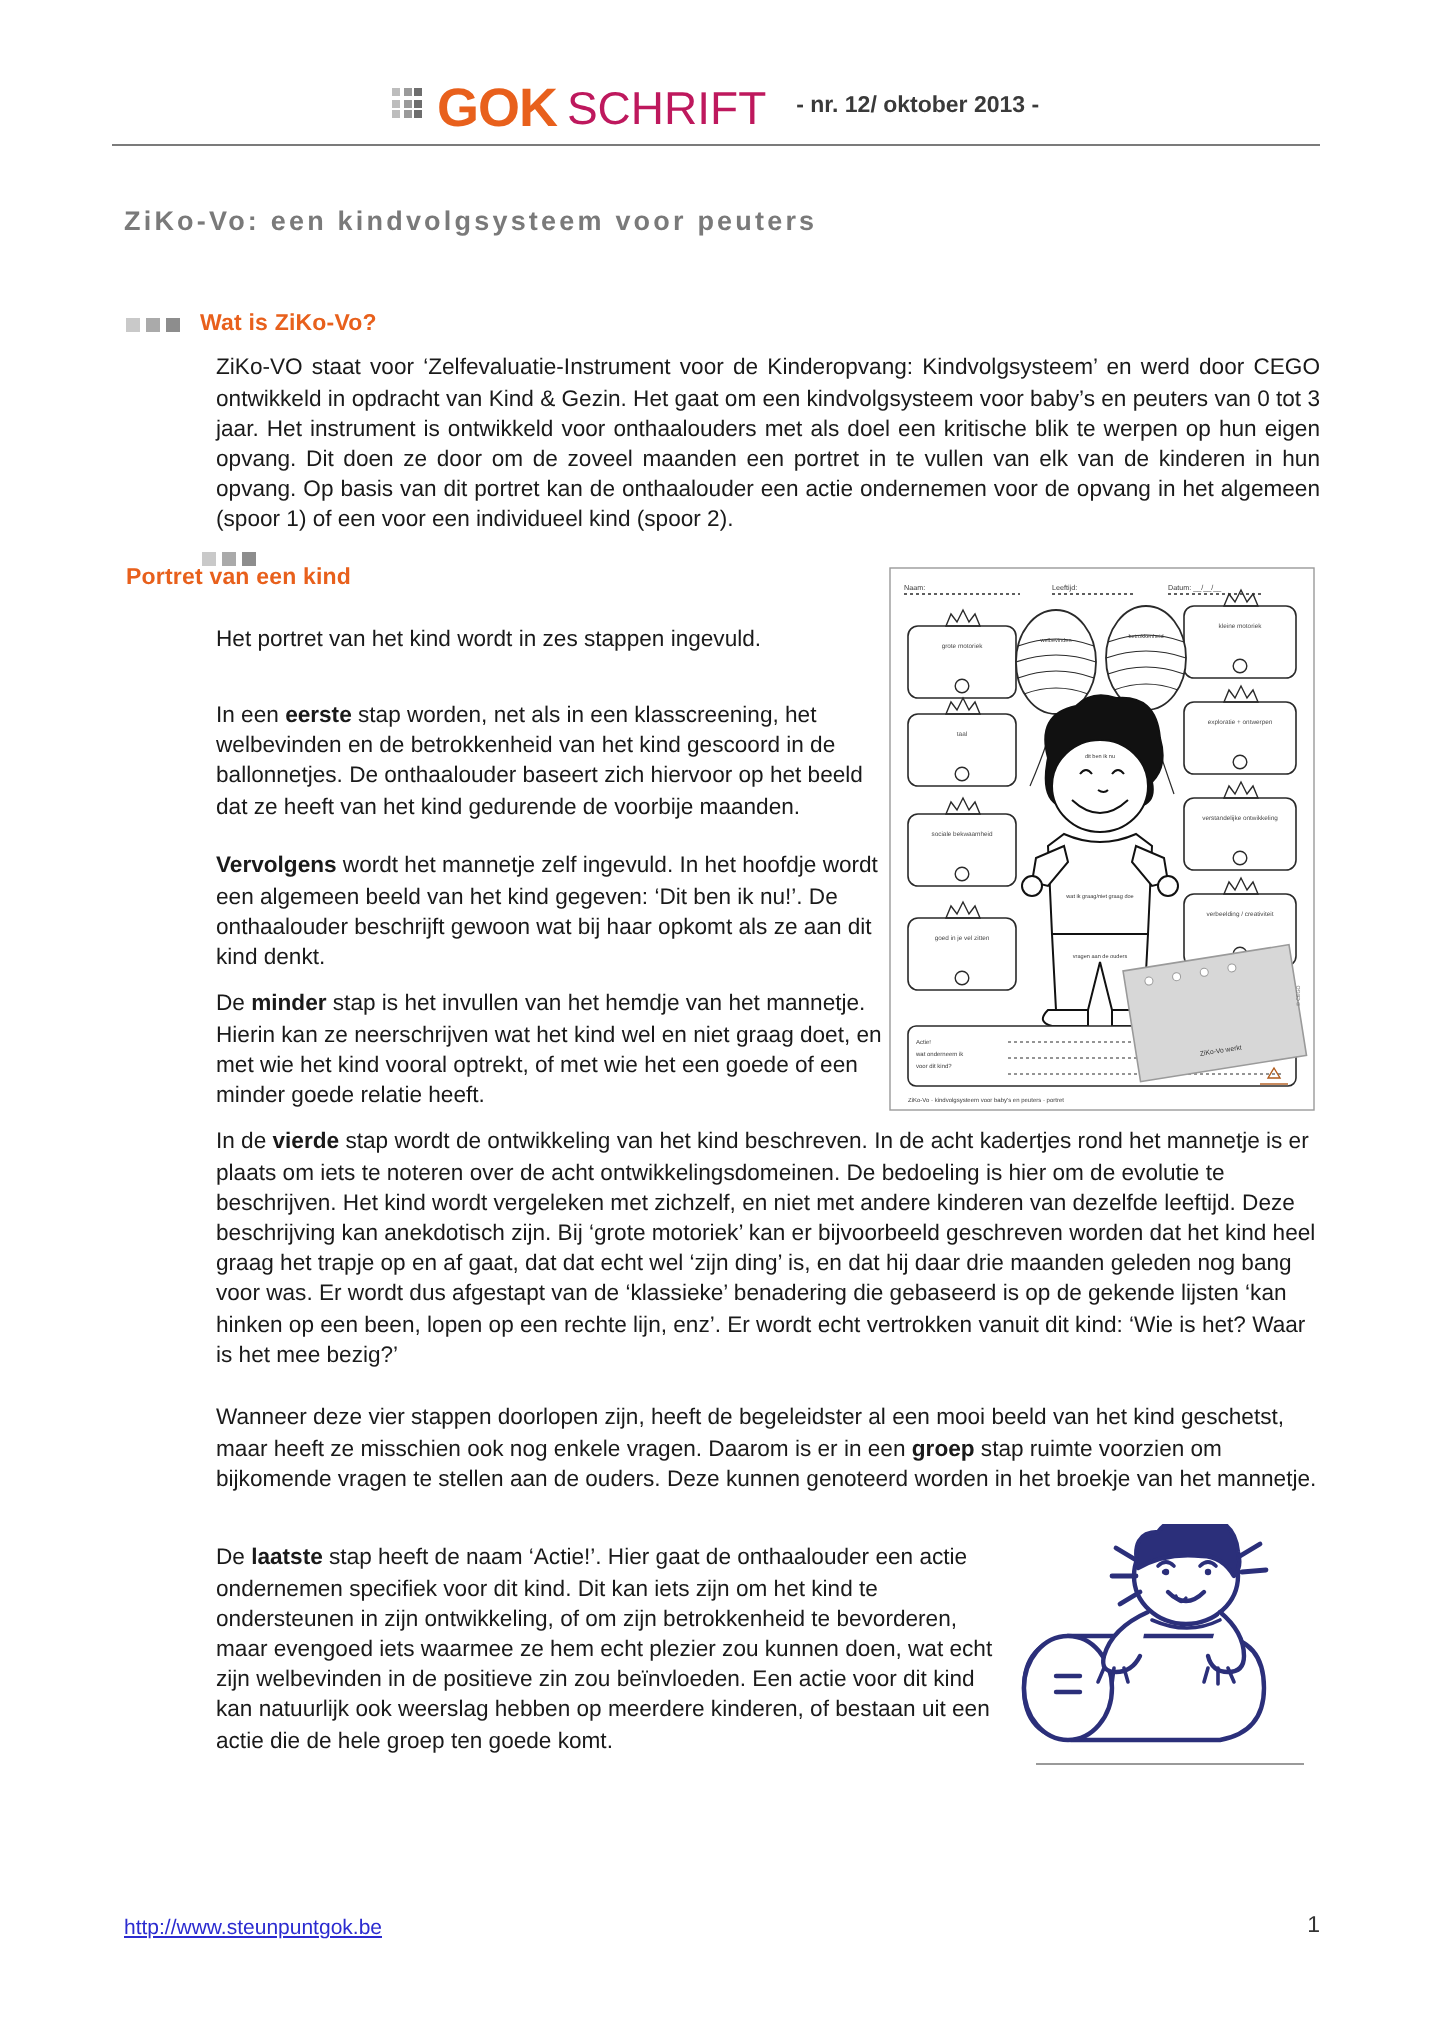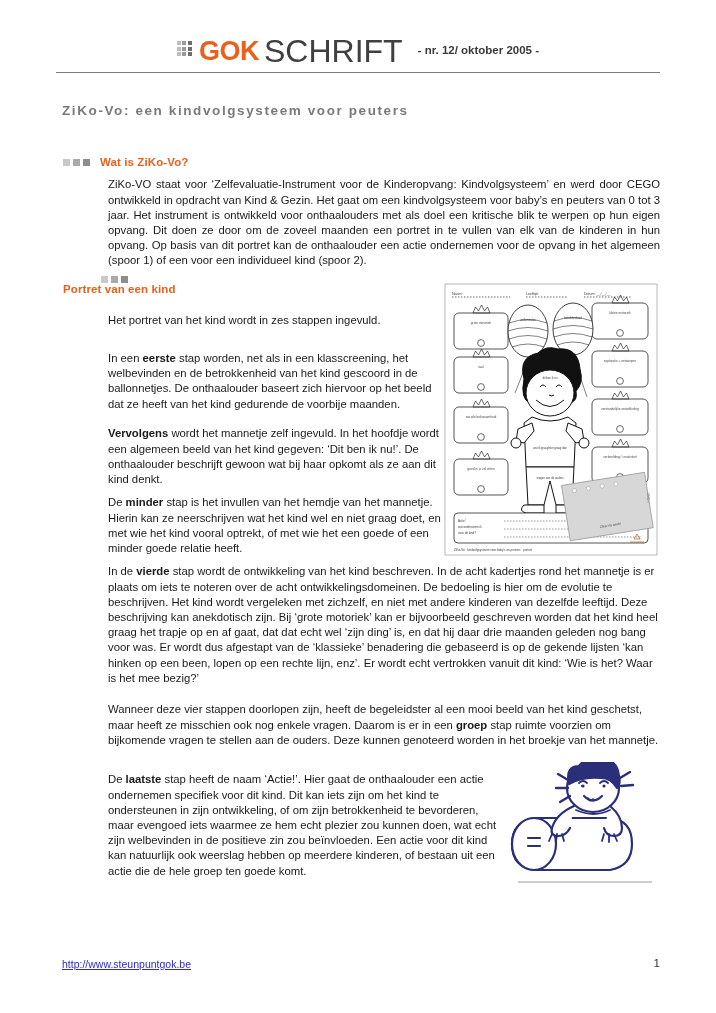"SCHRIFT" .logo-schrift { color: #404040 -> #be185d; font-size: 32px -> 23px }
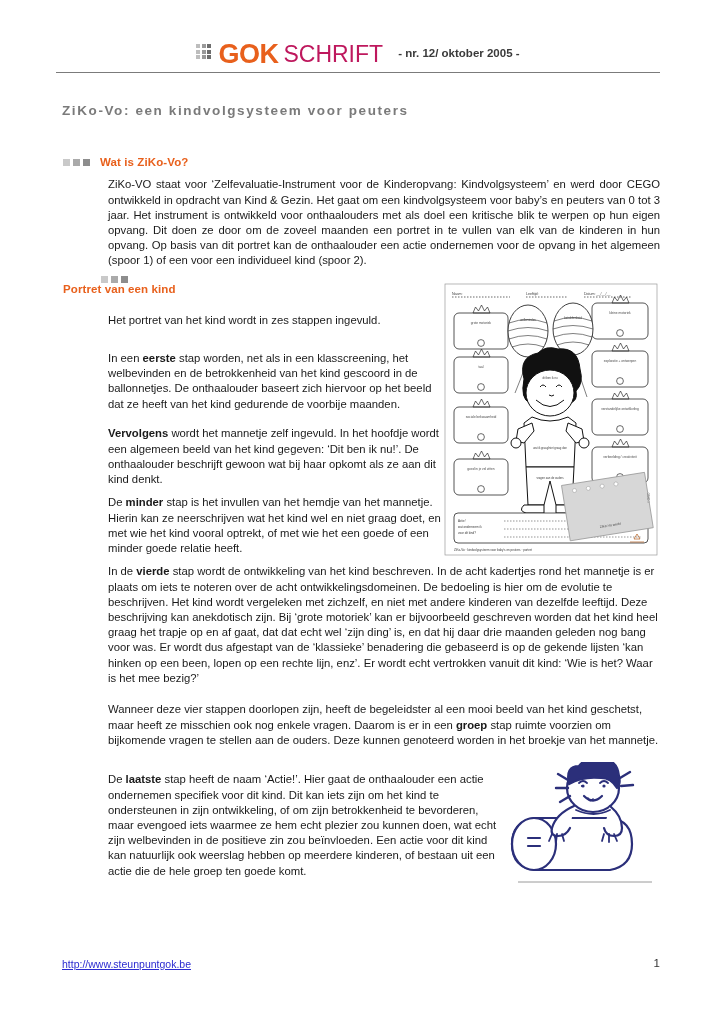"- nr. 12/ oktober 2005" span.issue { text: 2005 -> 2013 }
